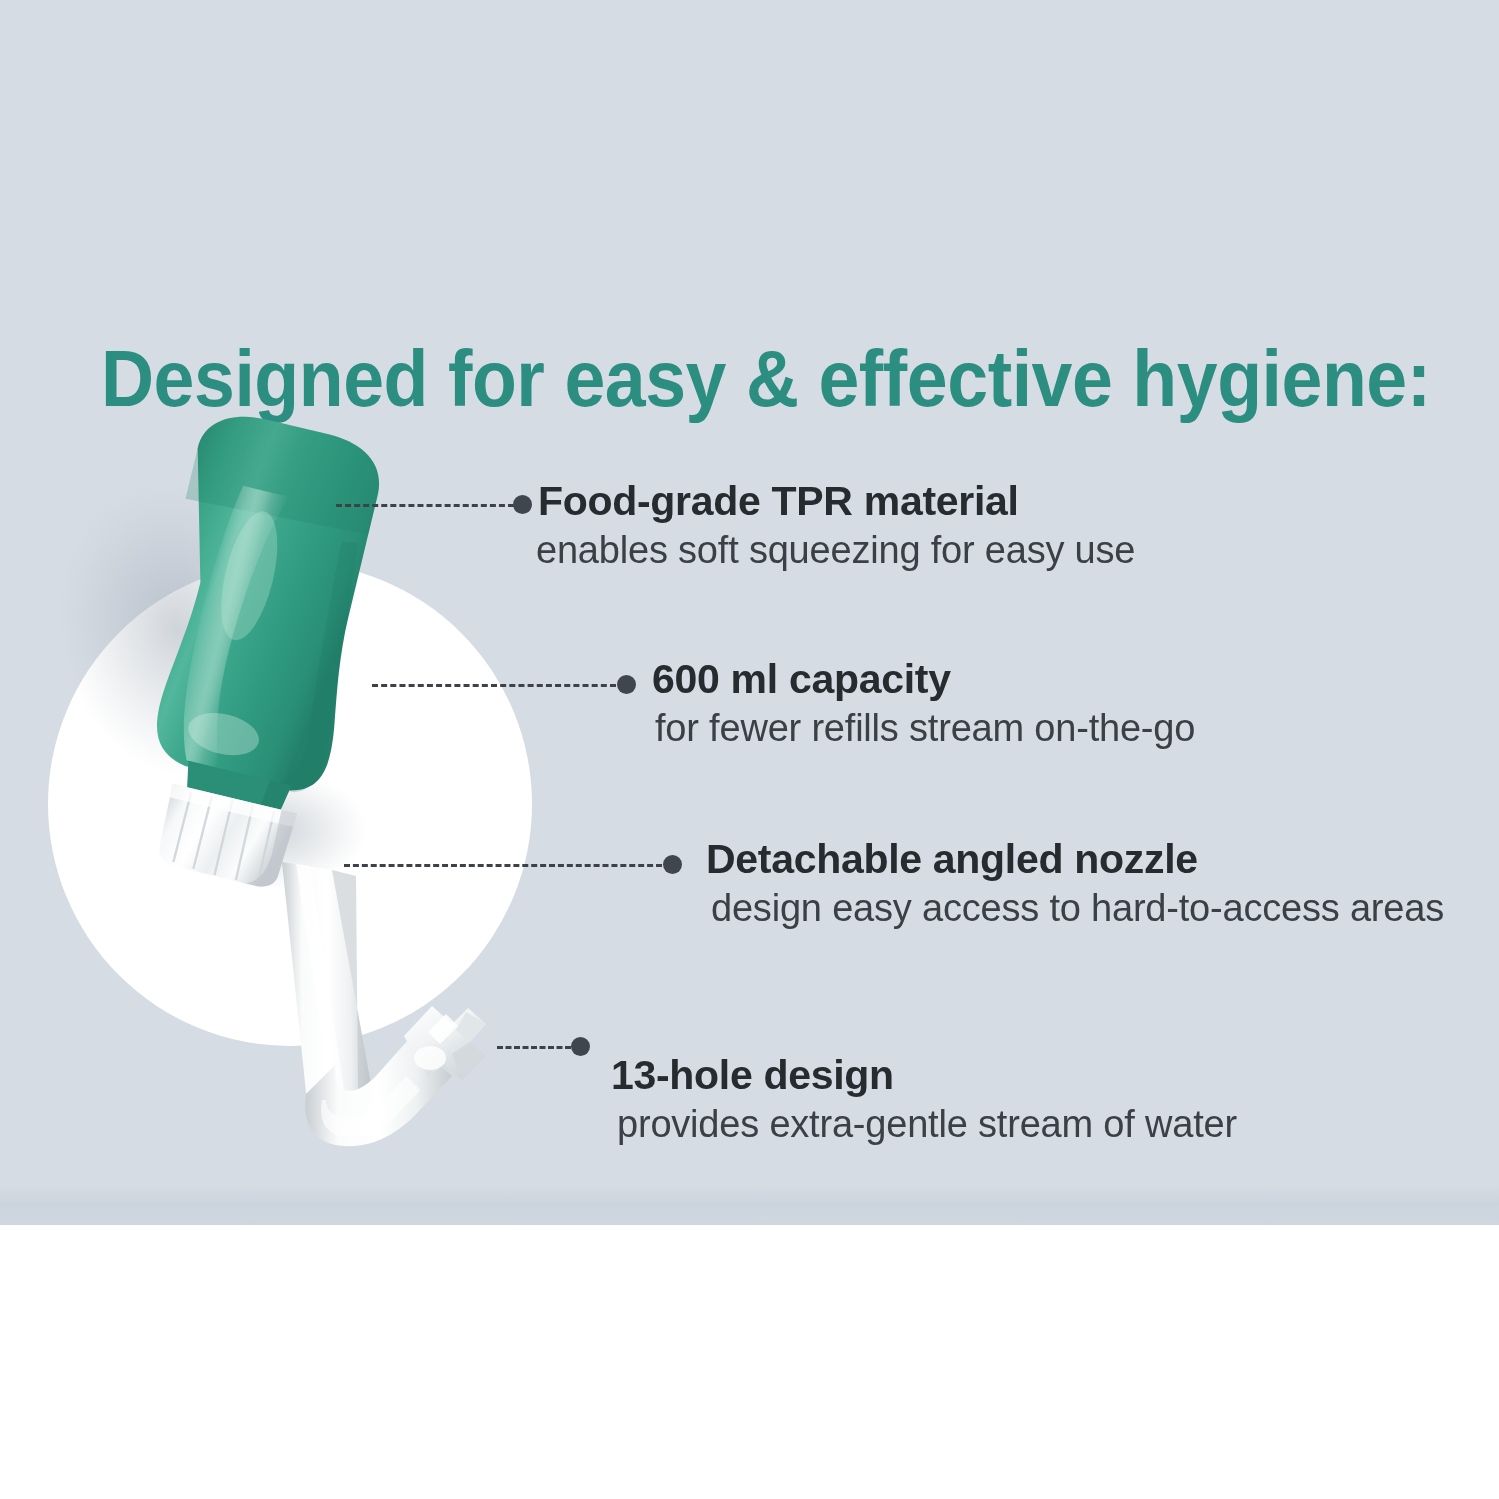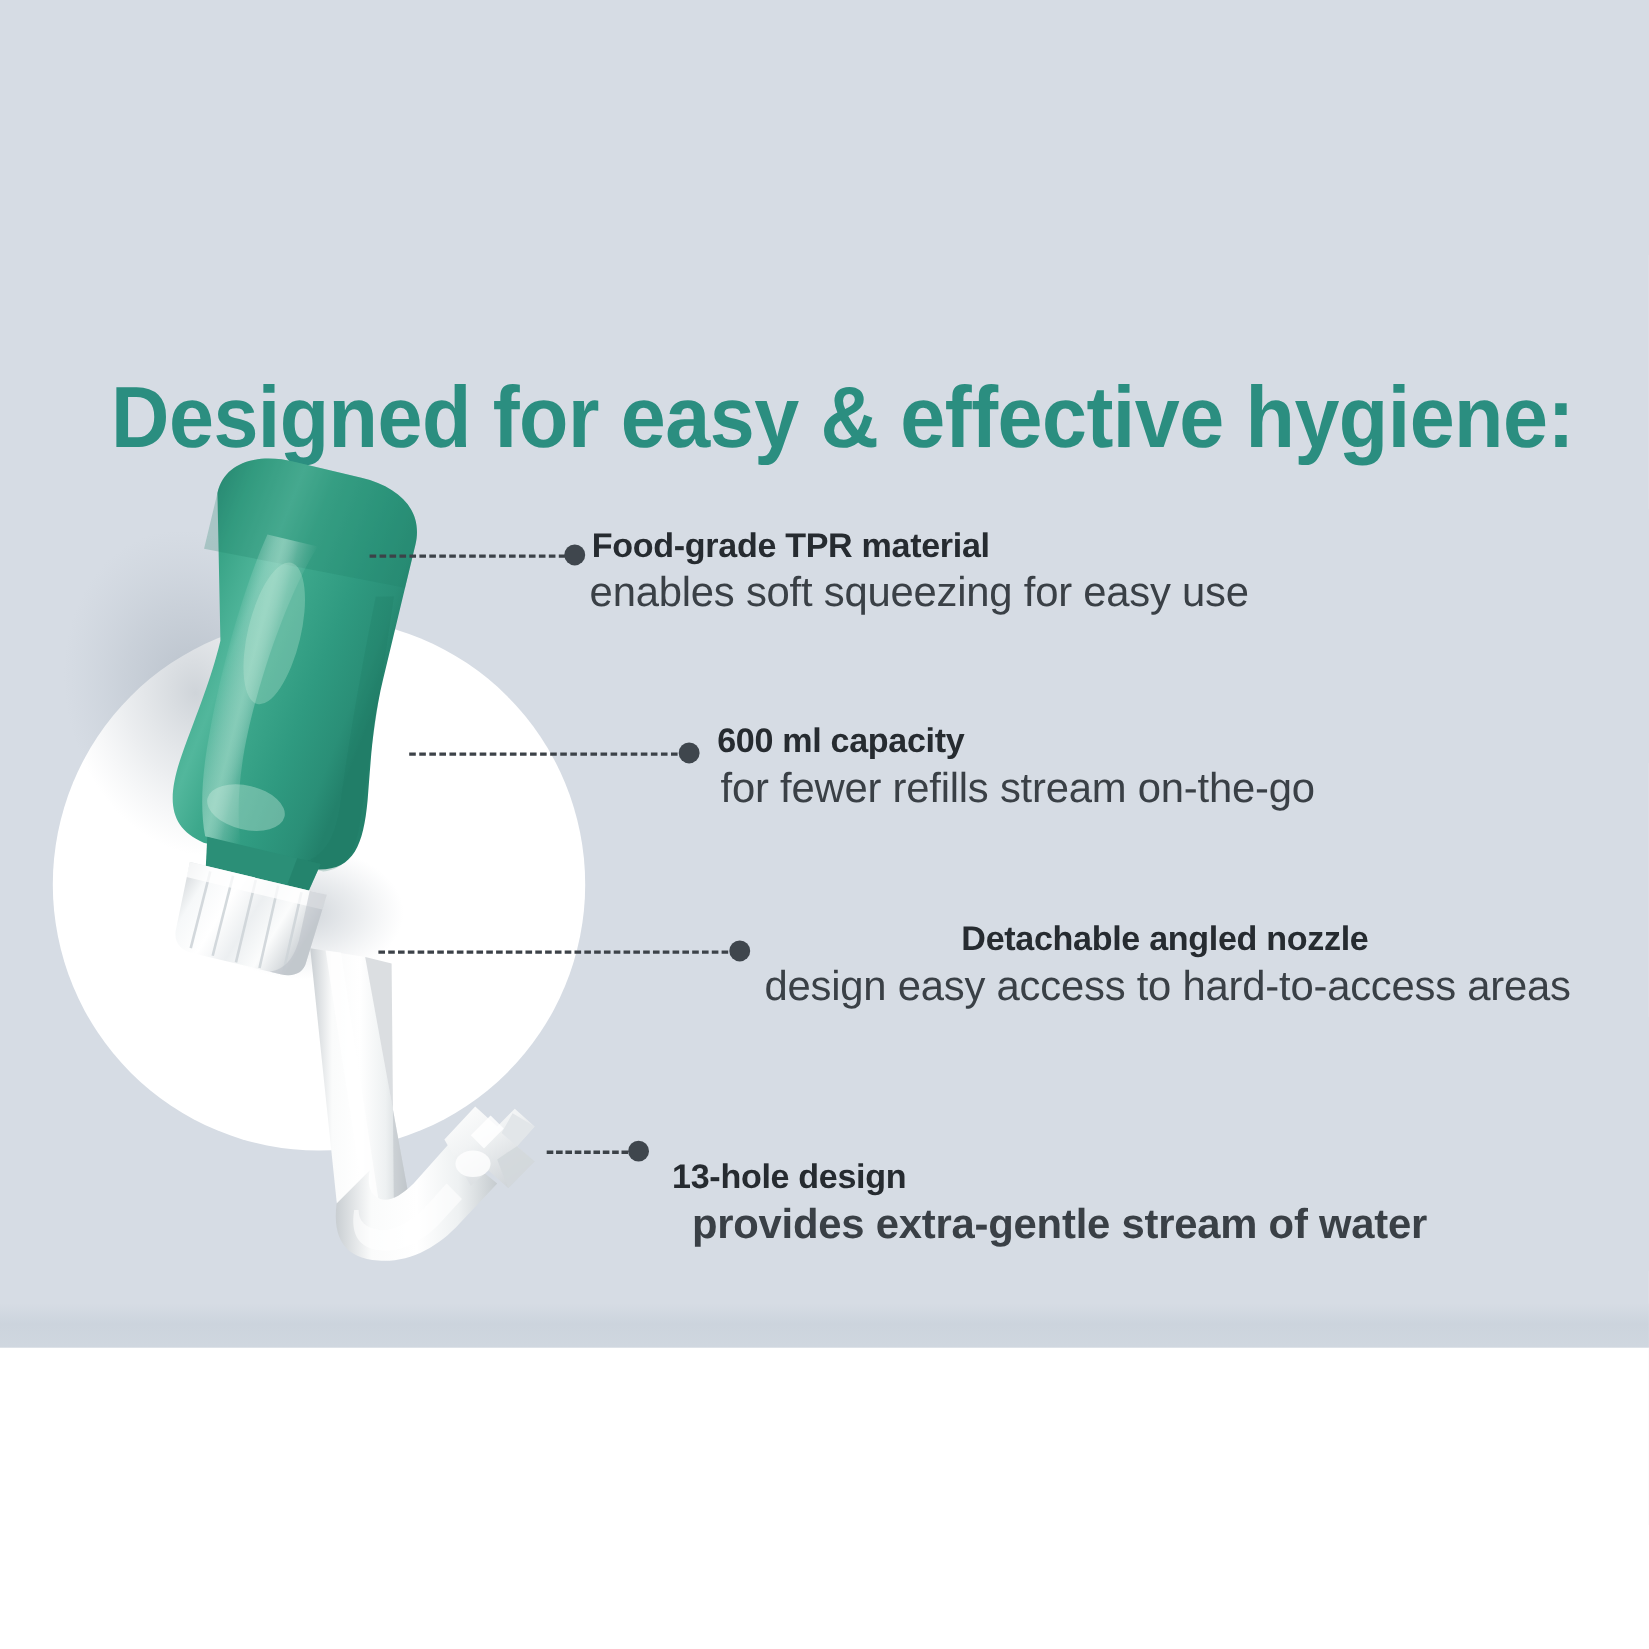"Food-grade TPR material" .callout-head { font-size: 31px -> 41px }
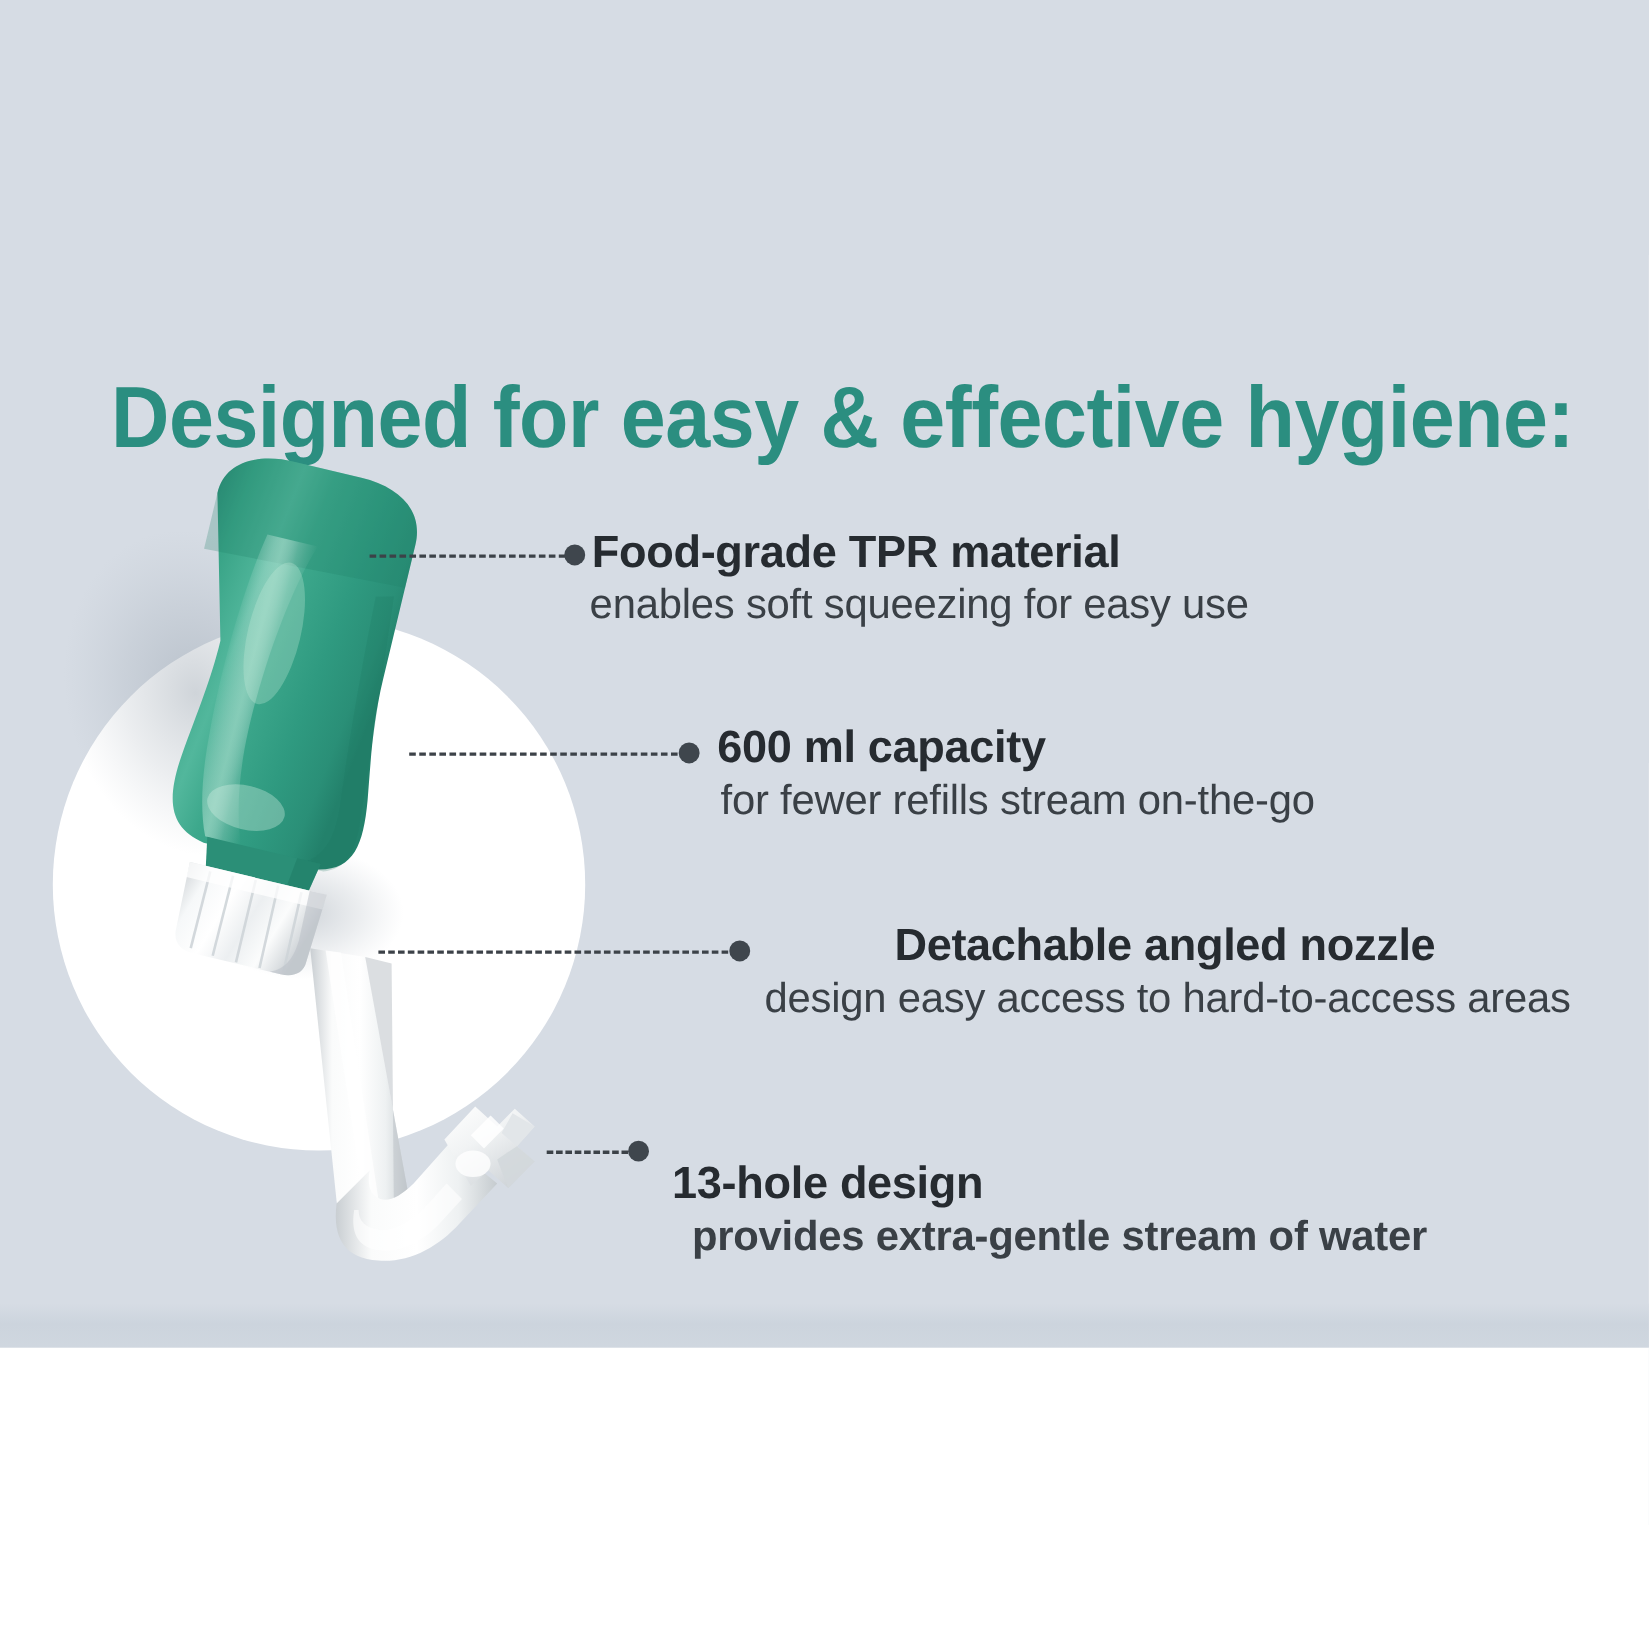"Detachable angled nozzle" .c3 { left: 690px -> 706px; text-align: center -> none }
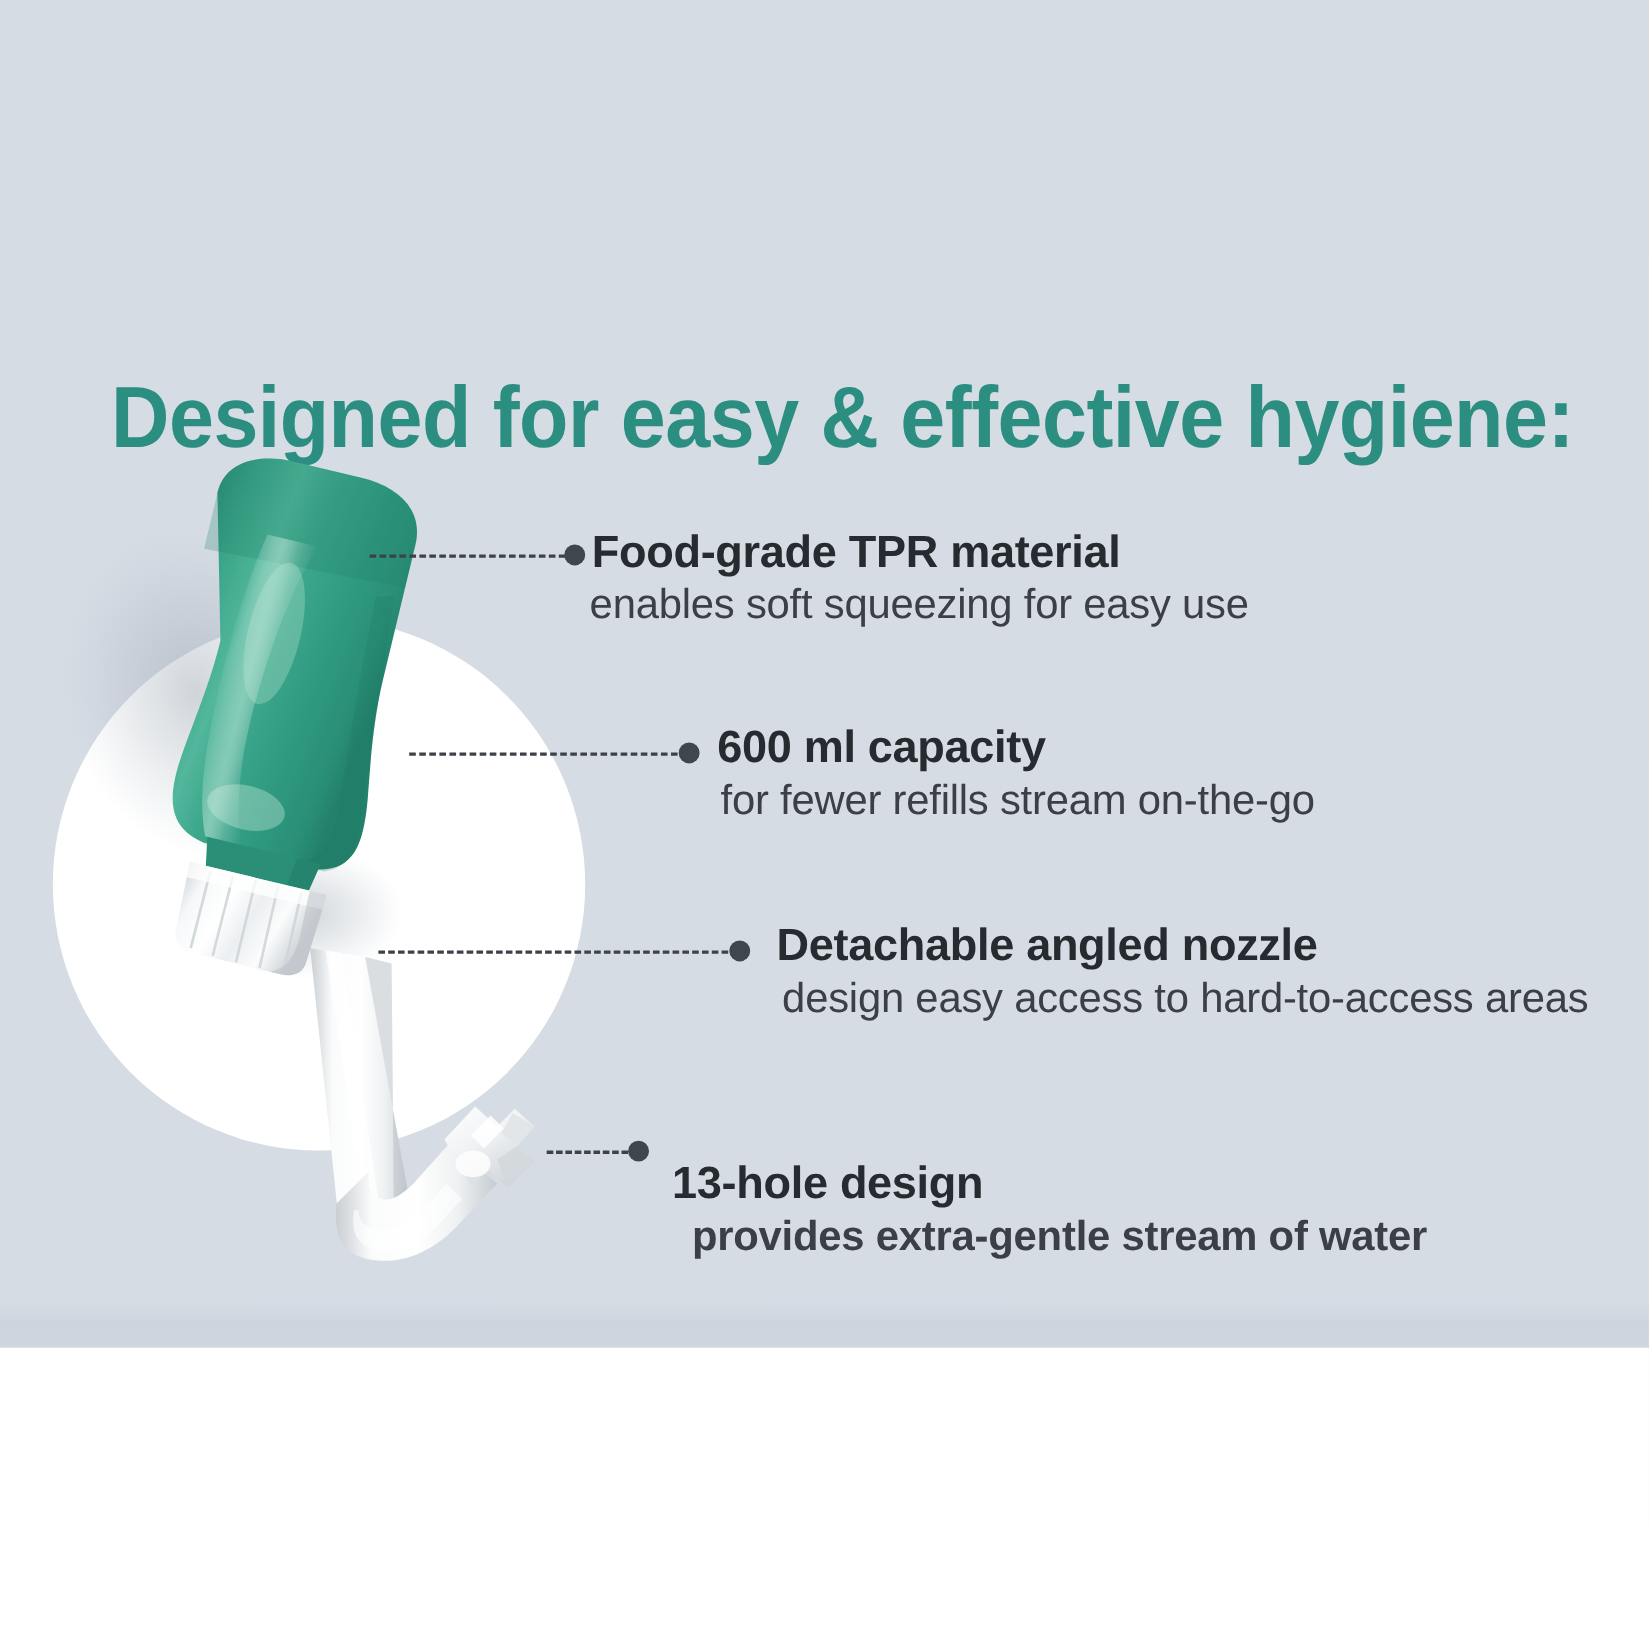"provides extra-gentle stream of water" .c4 .callout-sub { font-weight: bold -> none; margin-left: 18px -> 6px }
